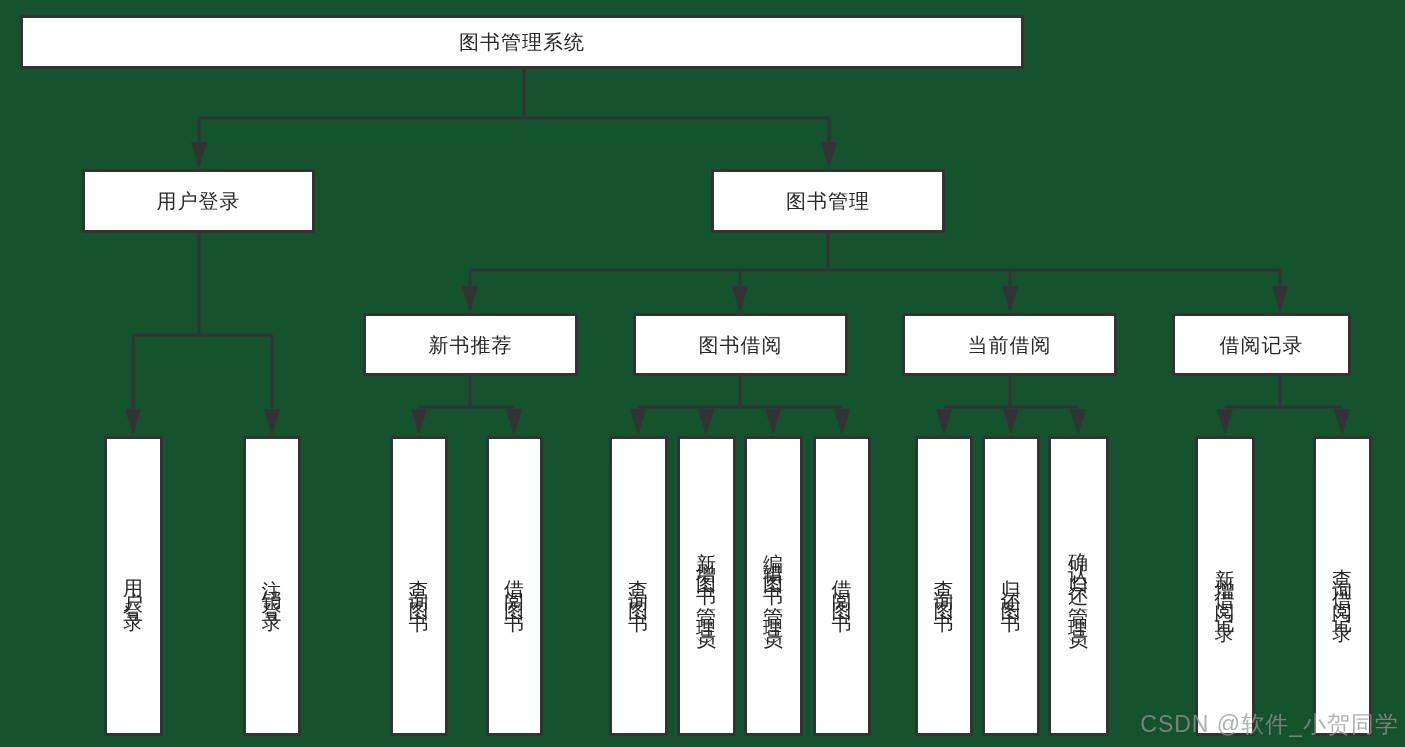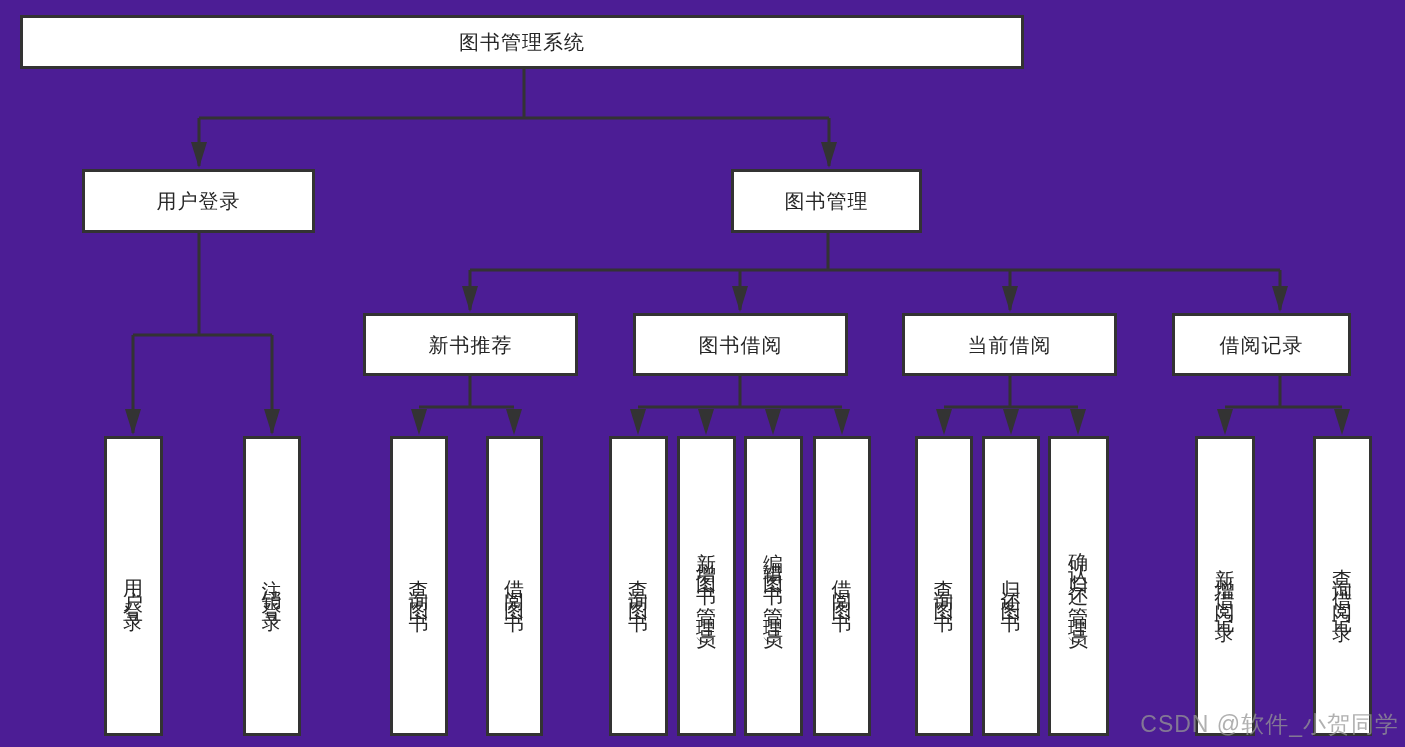"图书管理系统" .canvas { background: #4c1d95 -> #14532d }
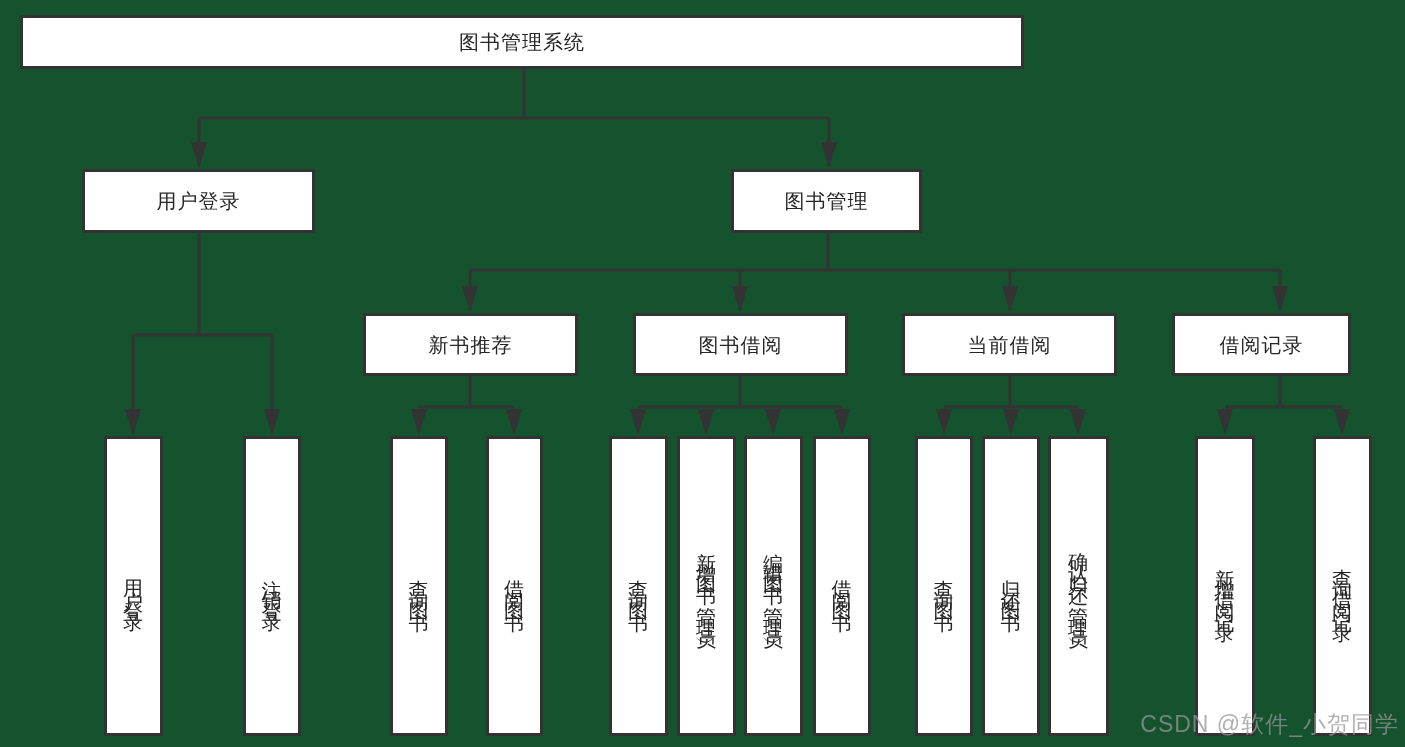"图书管理" div.box { margin-left: 20px -> none; width: 191px -> 234px }
